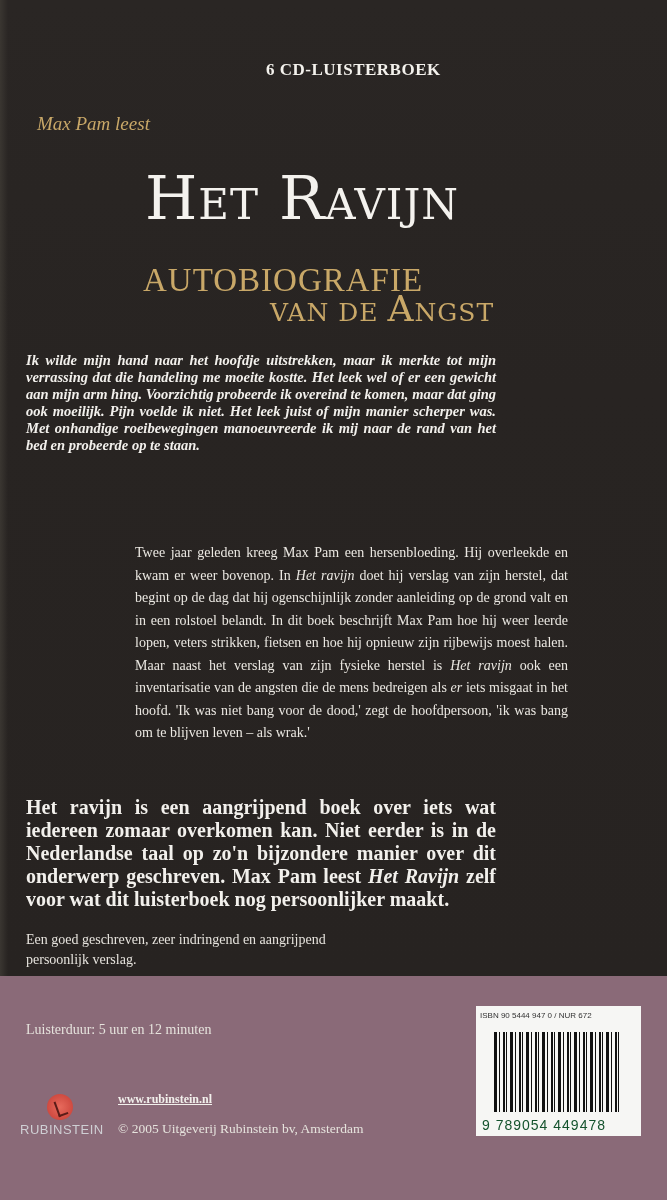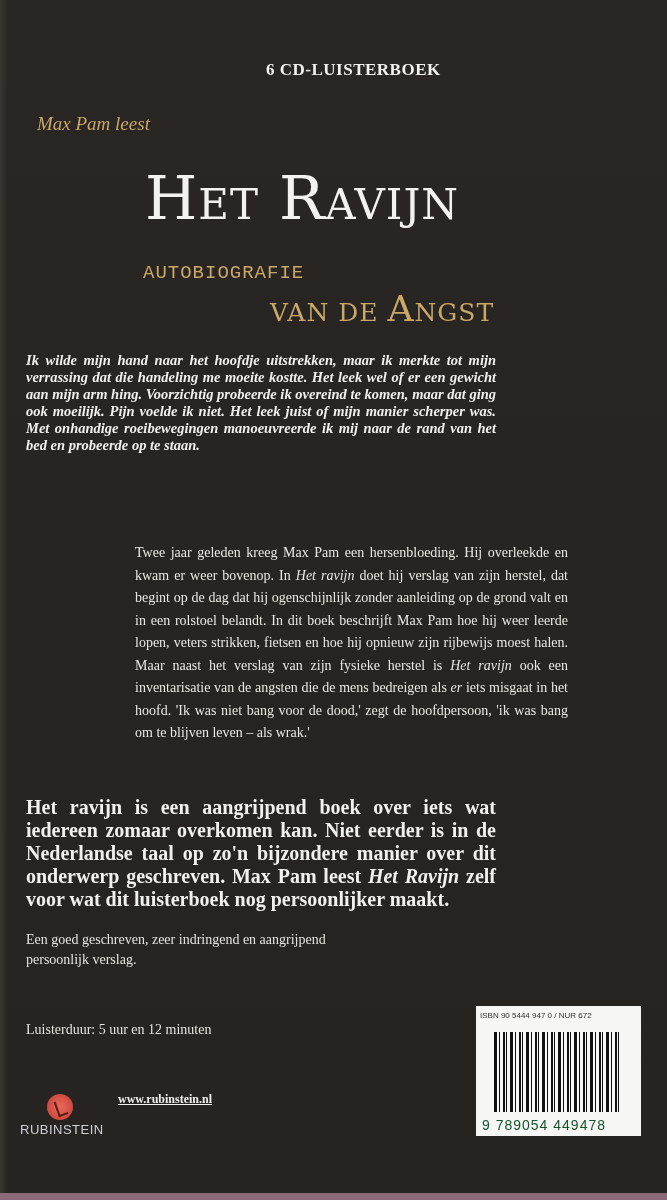"6 CD-LUISTERBOEK" .cover { height: 1193px -> 976px }
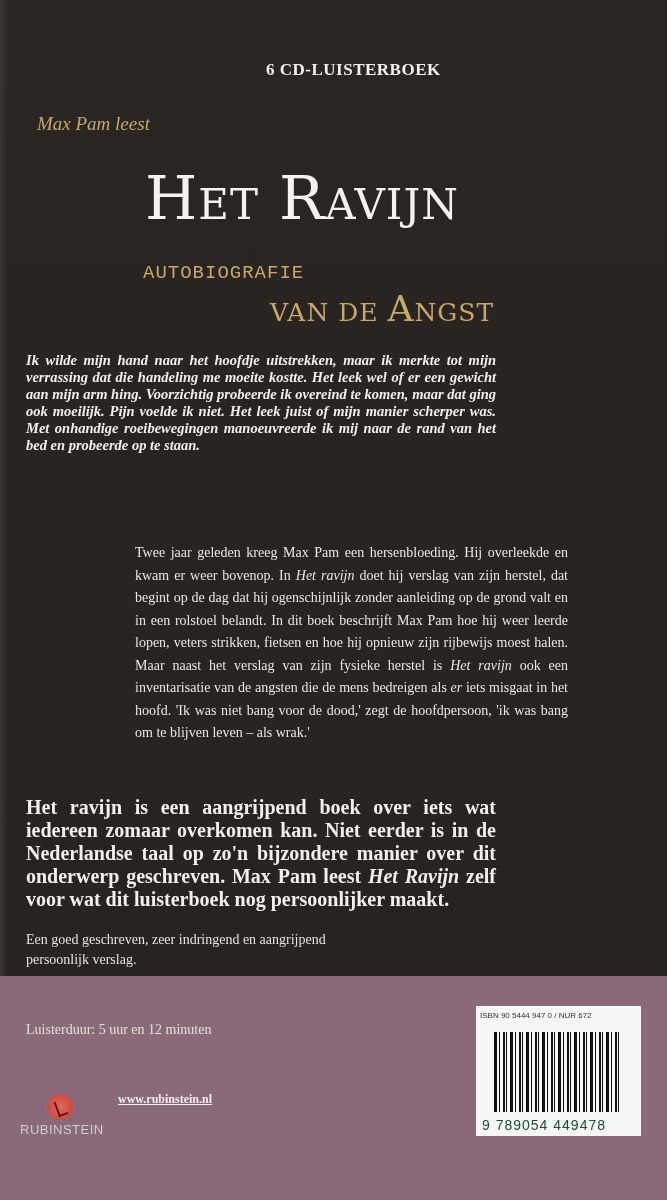"AUTOBIOGRAFIE" .subtitle1 { font-family: Liberation Mono, monospace -> Liberation Serif, serif; font-size: 19px -> 33px }
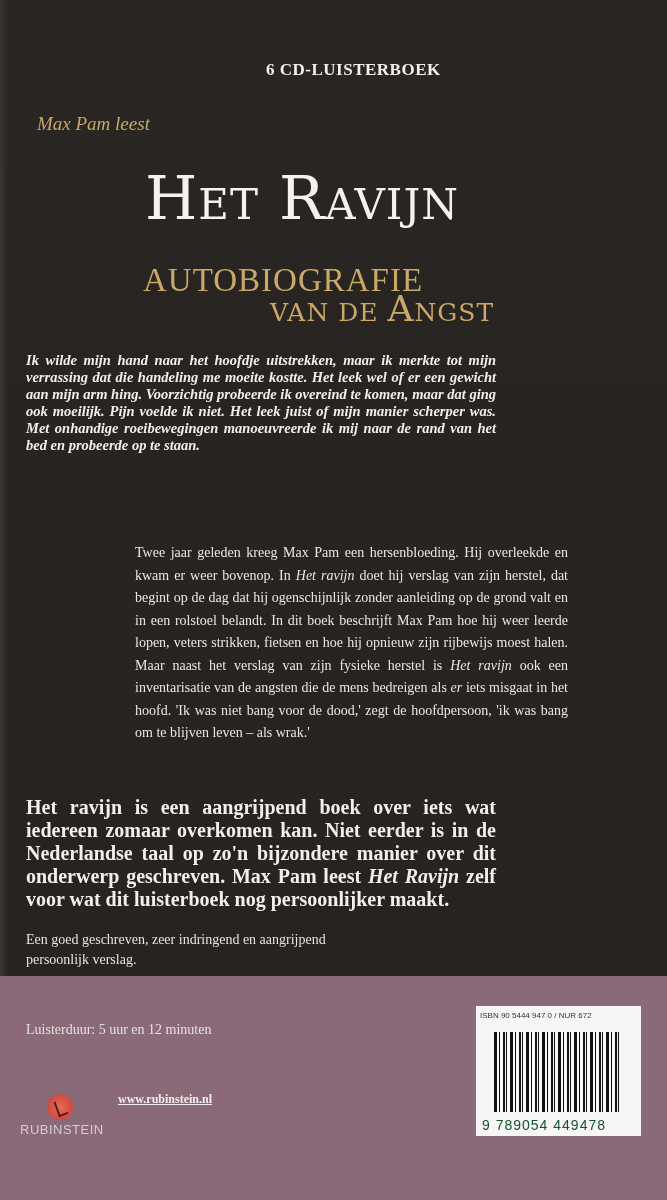"© 2005 Uitgeverij Rubinstein bv," div.abs { html: none -> <div>© 2005 Uitgeverij Rubinstein bv, Amsterdam</div> }
